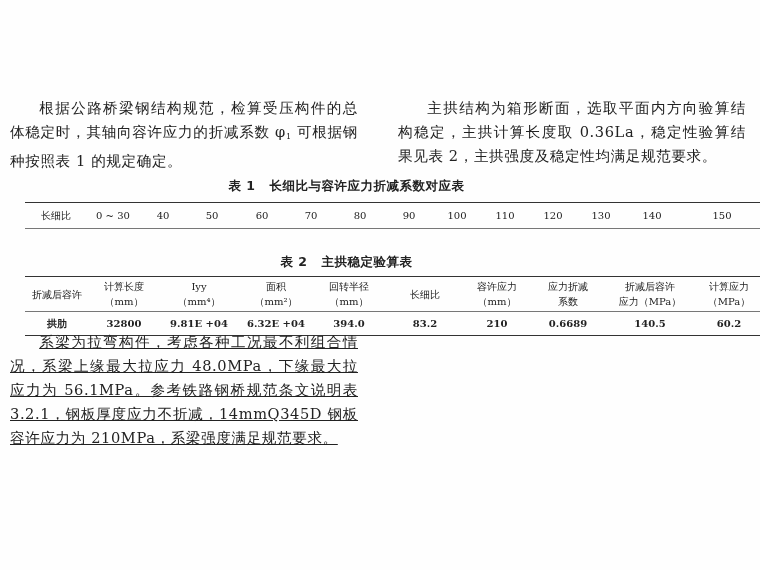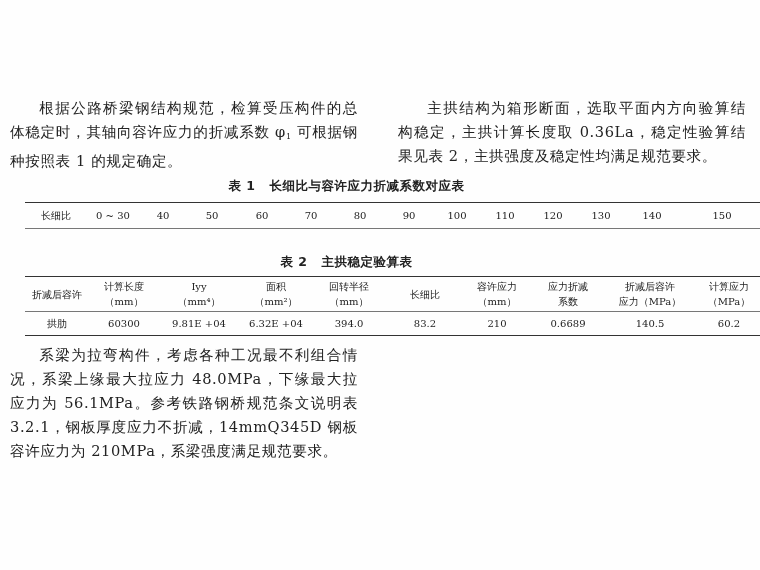"拱肋" #table2 tr.r2 td { font-weight: none -> bold }
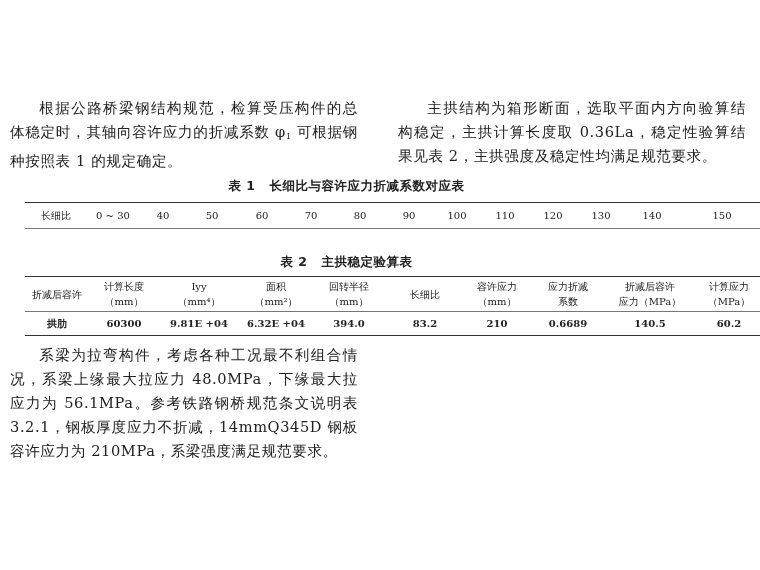"60300" td { text: 60300 -> 32800 }
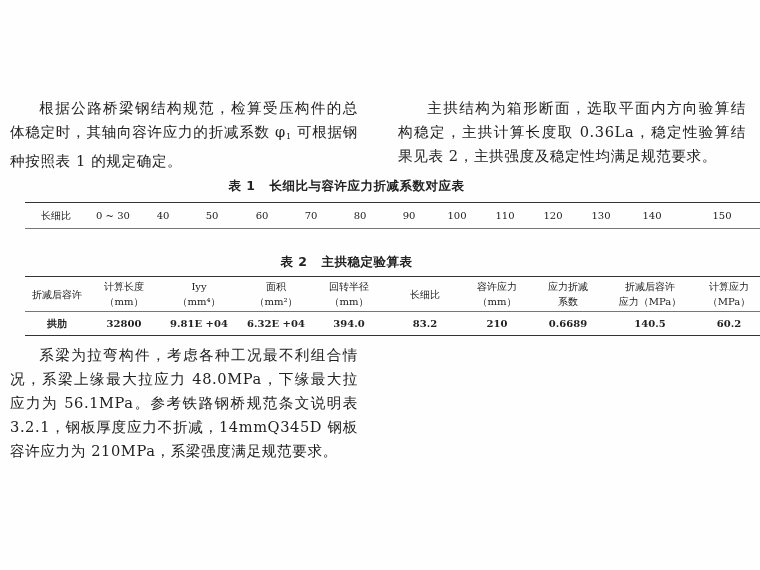"系梁为拉弯构件，考虑各种工况最不利组合情况，系梁上缘最大拉应力" #bot-left { text-decoration: none -> underline; top: 343px -> 330px }
